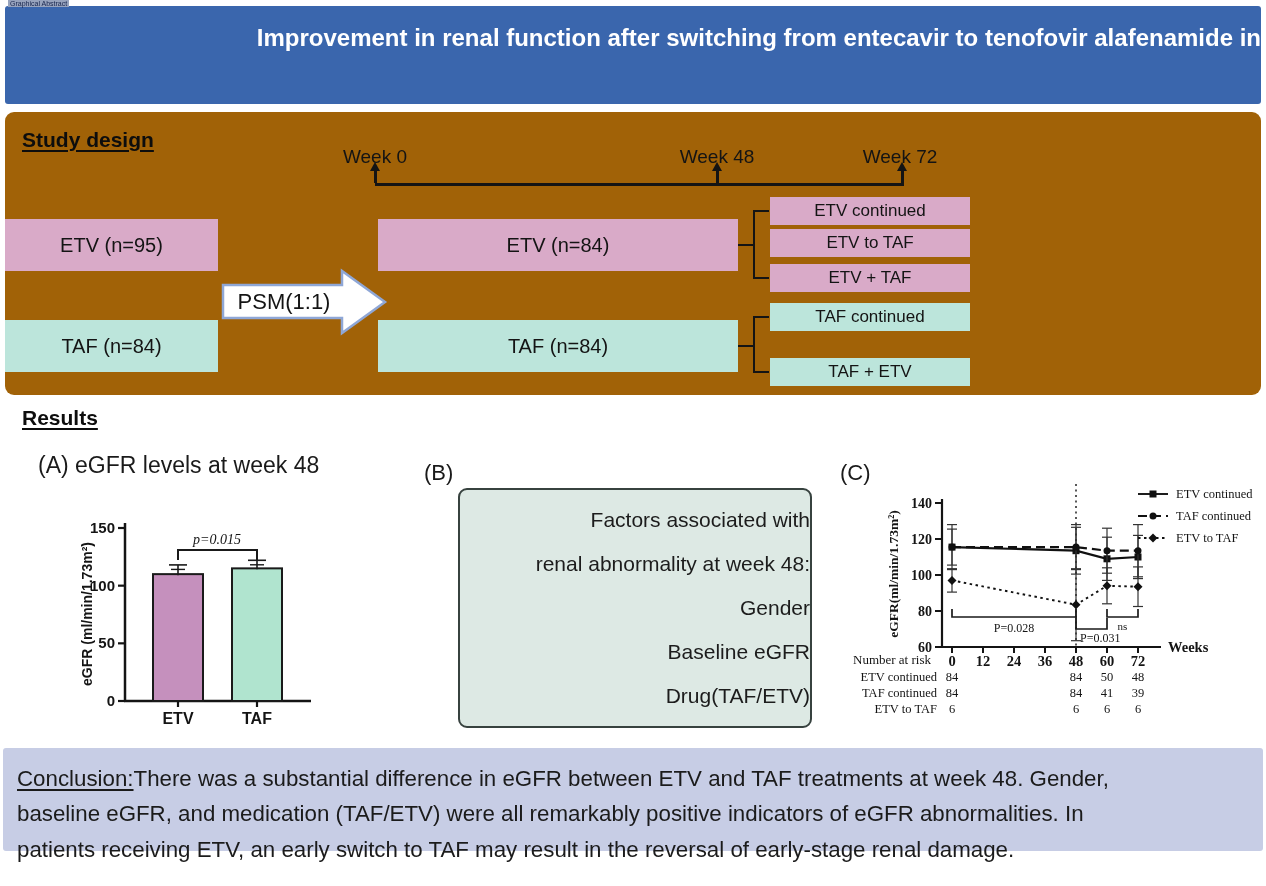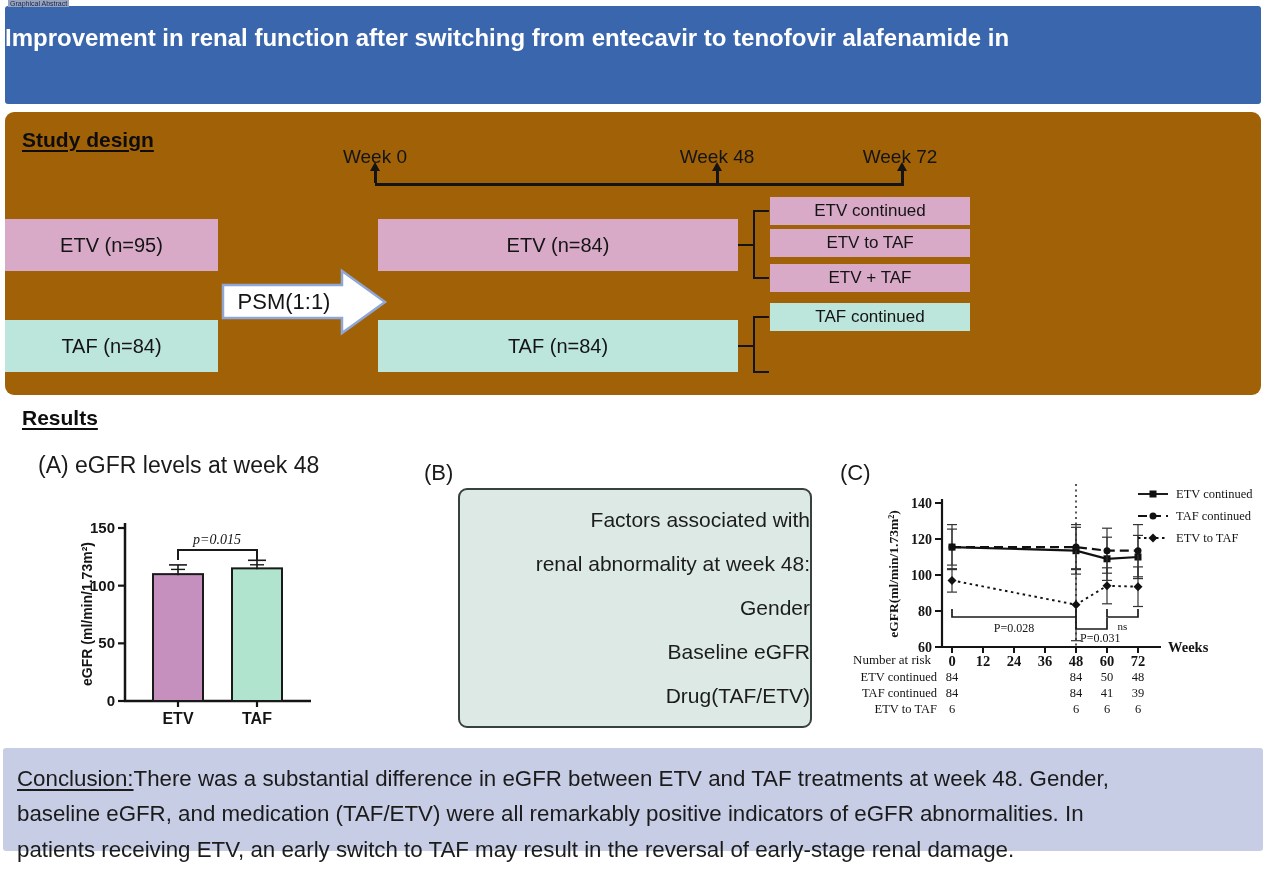"Improvement in renal function after" .banner { text-align: left -> right }
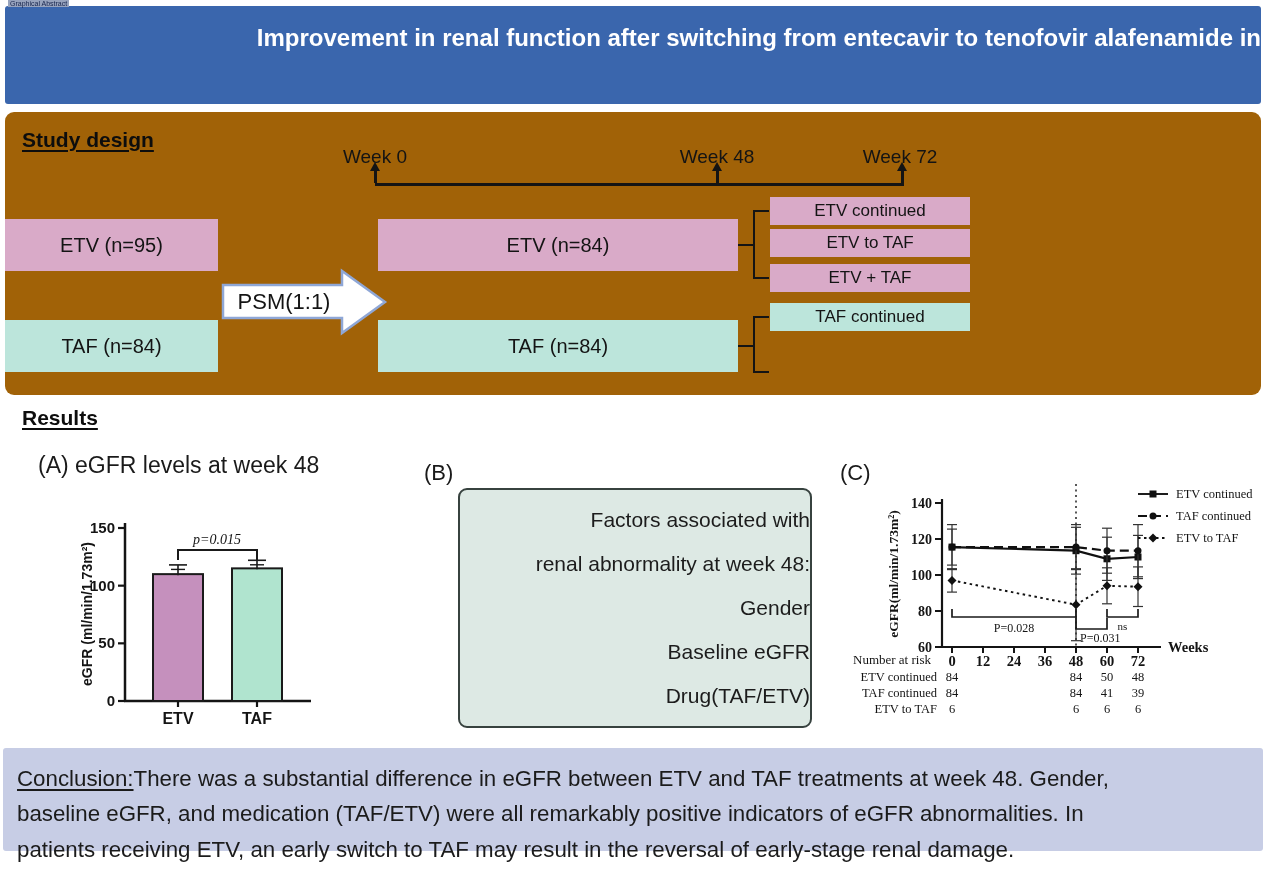"TAF + ETV" div.flowbox { html: none -> <div>TAF + ETV</div> }
